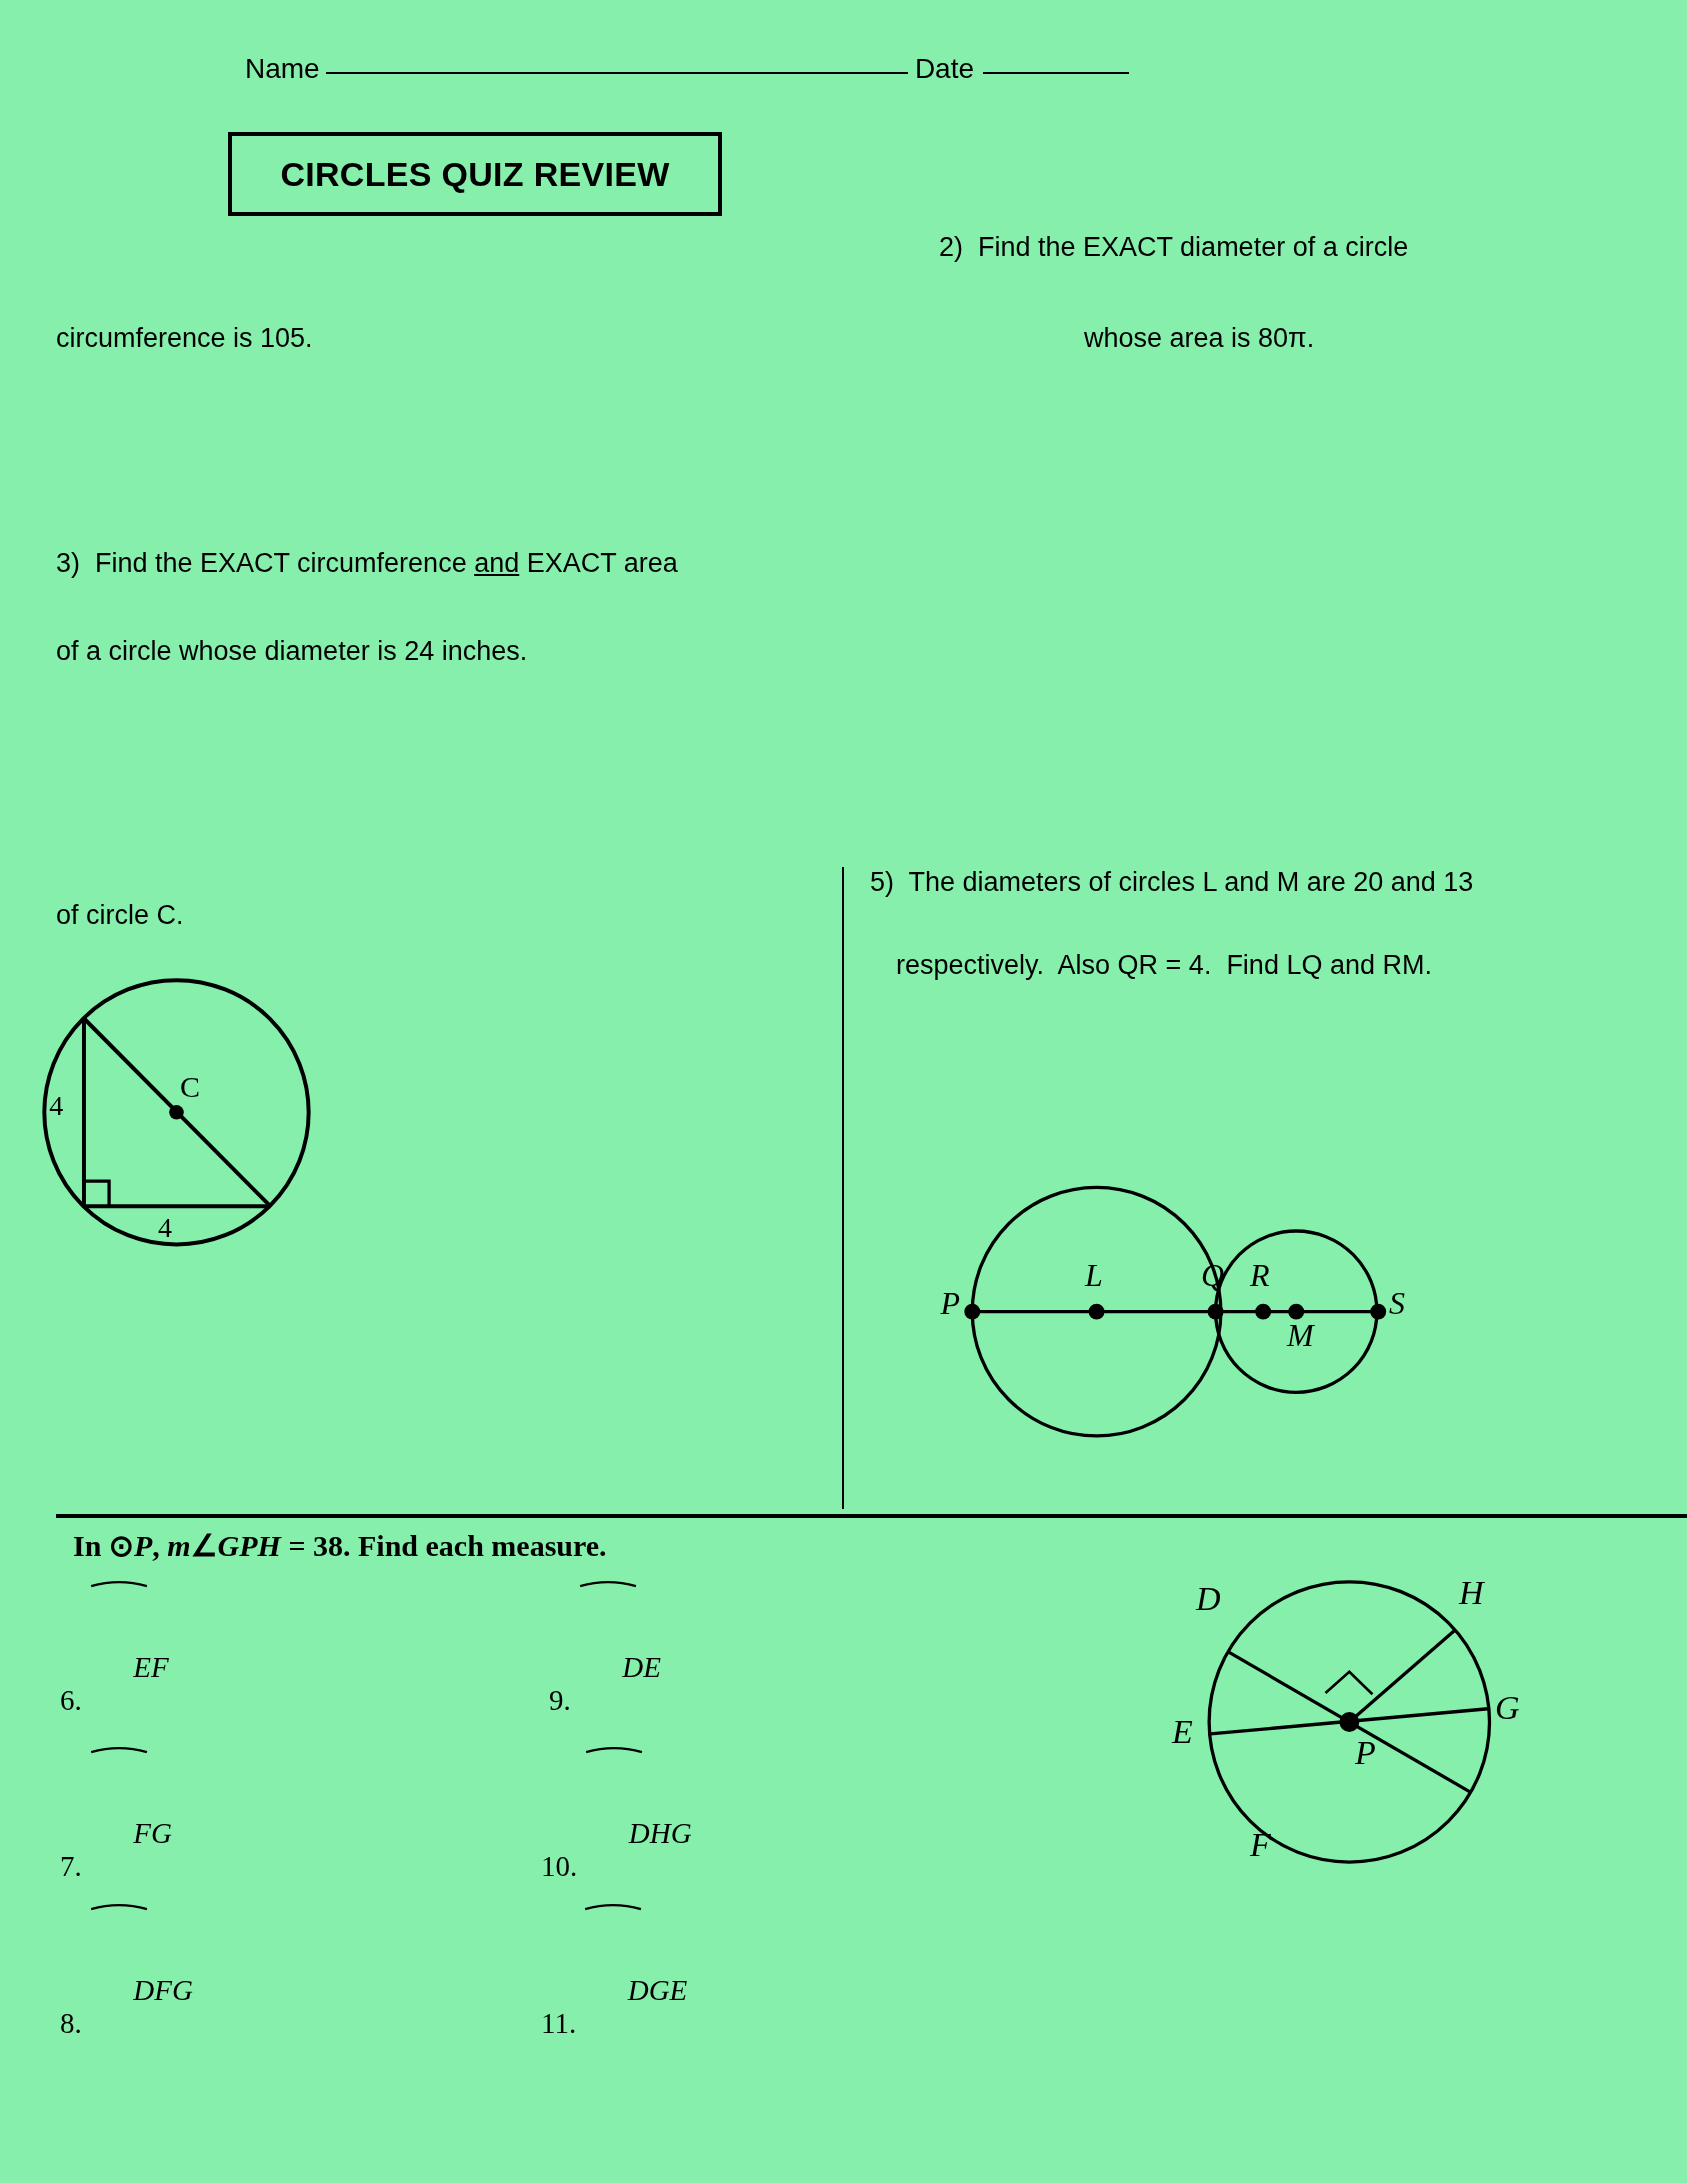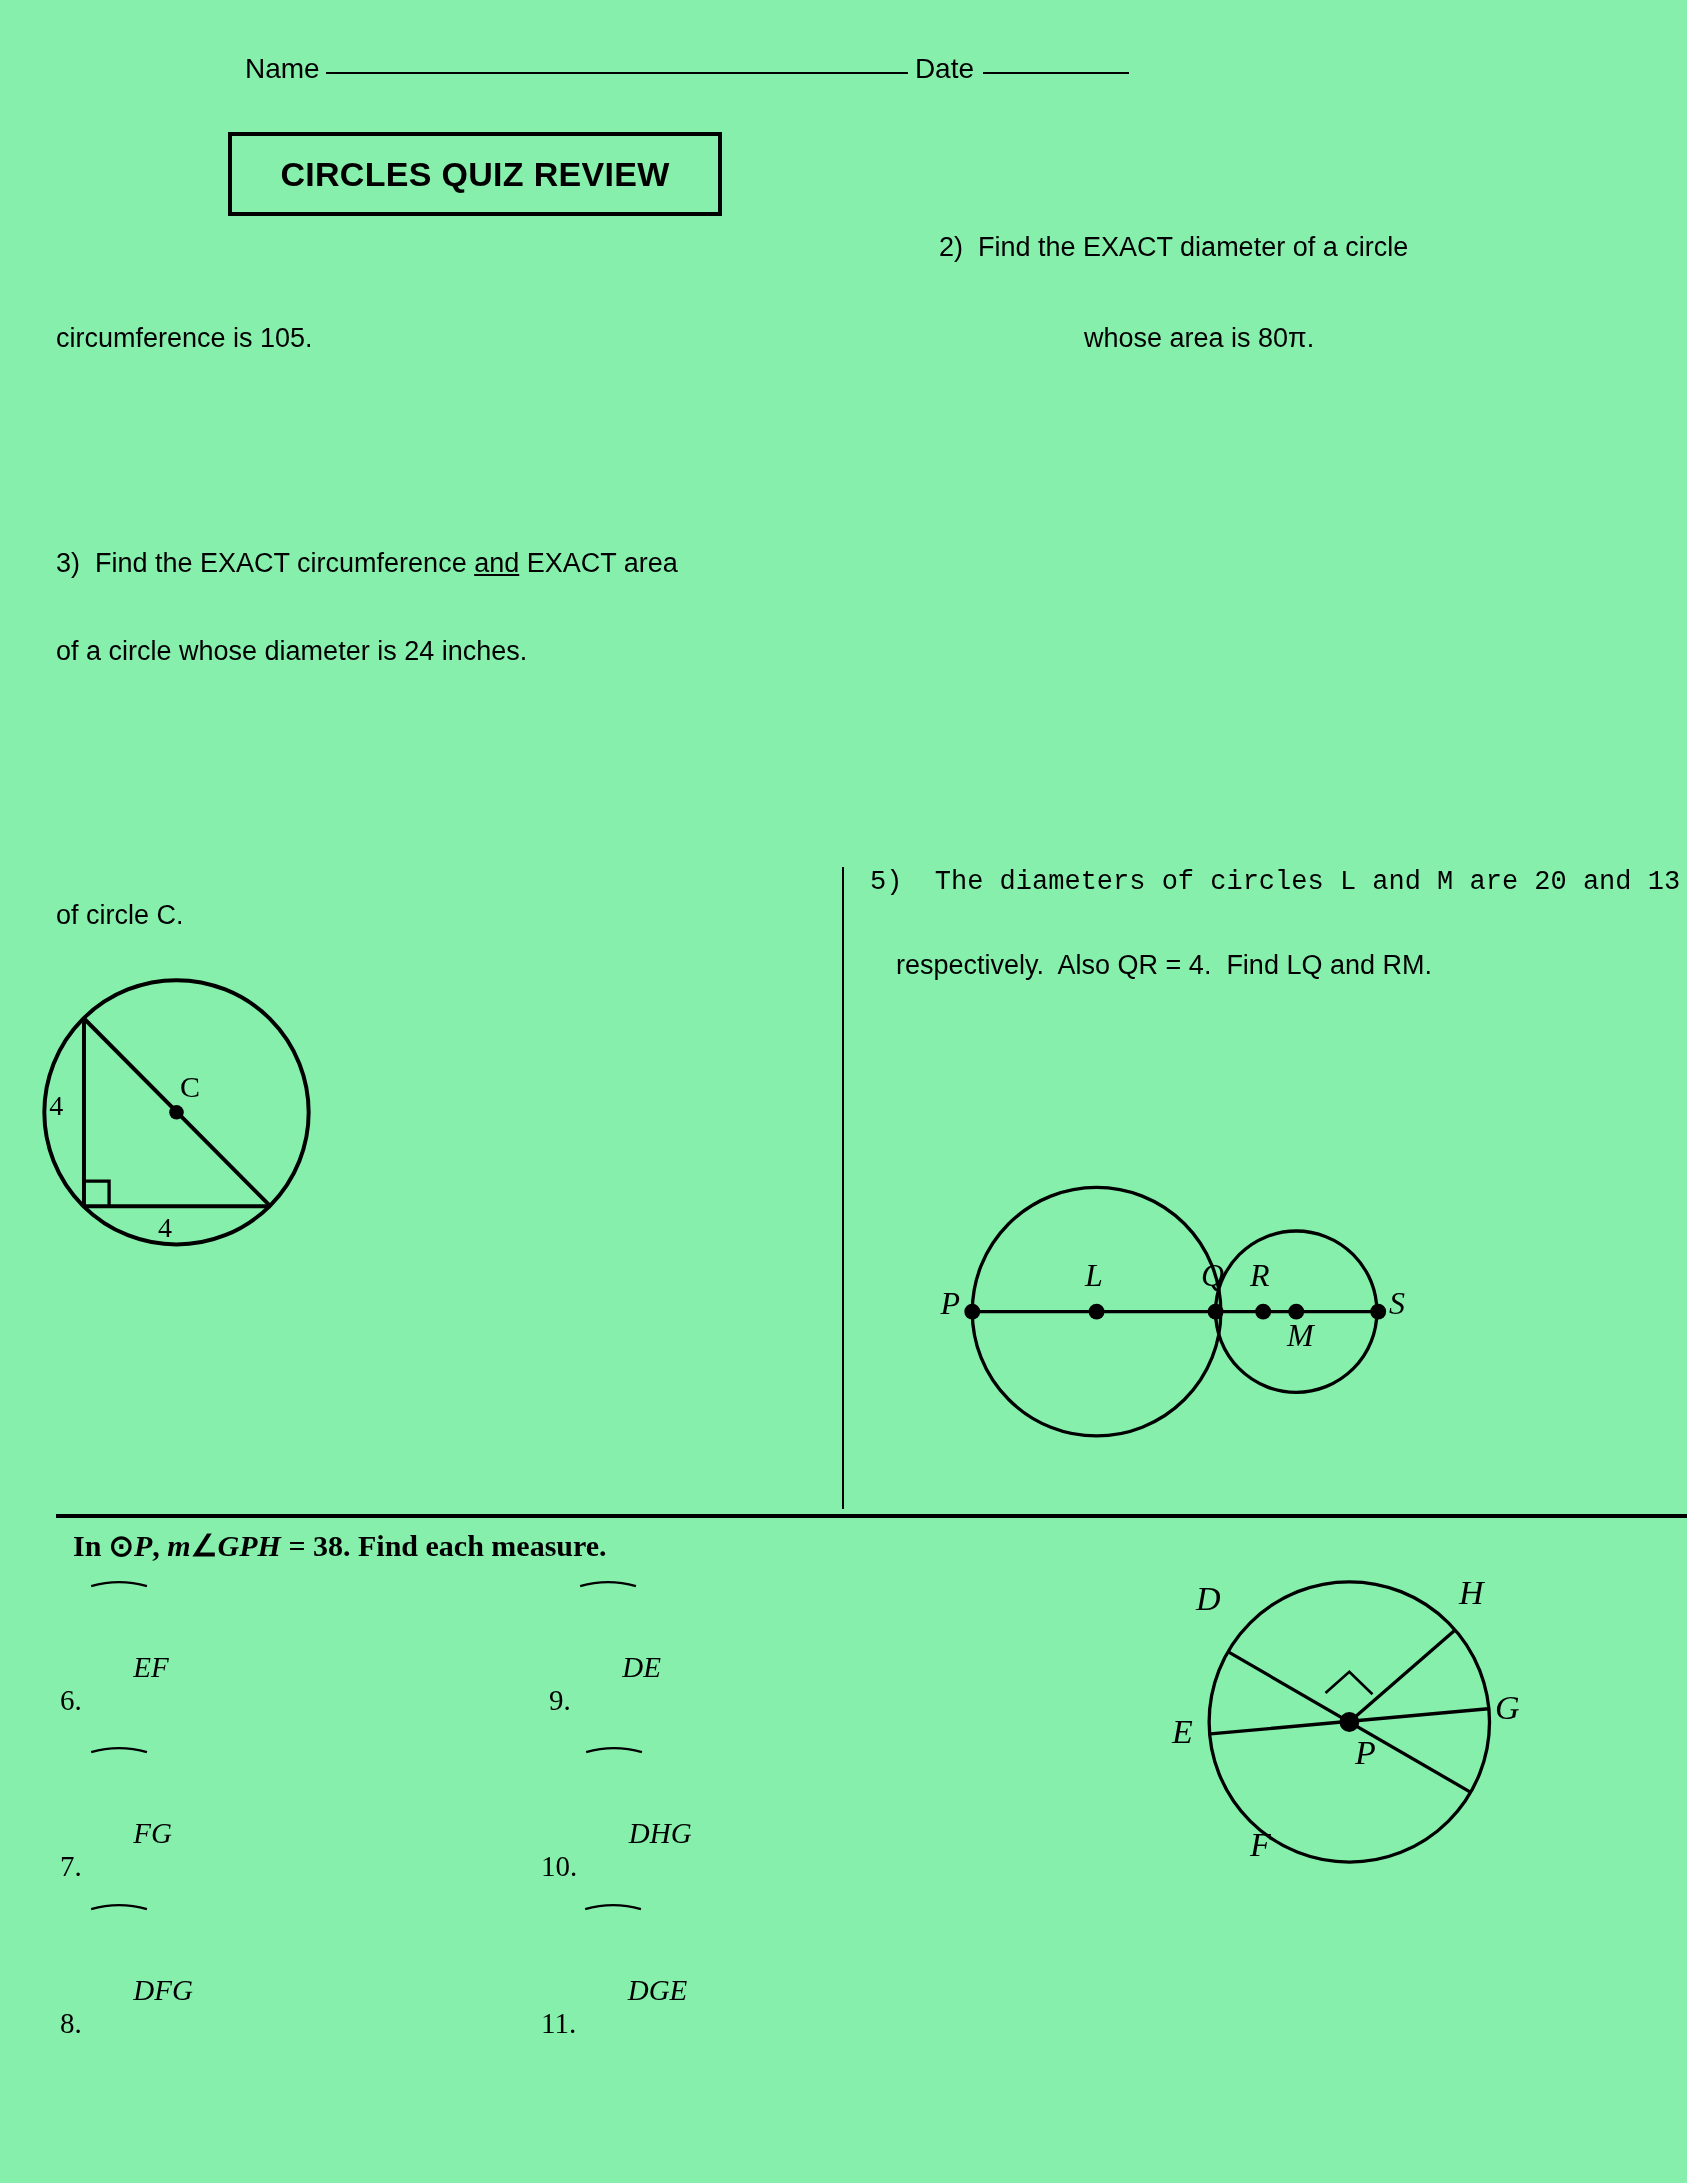"5) The diameters of circles" div.qtext { font-family: Liberation Mono, monospace -> none }
